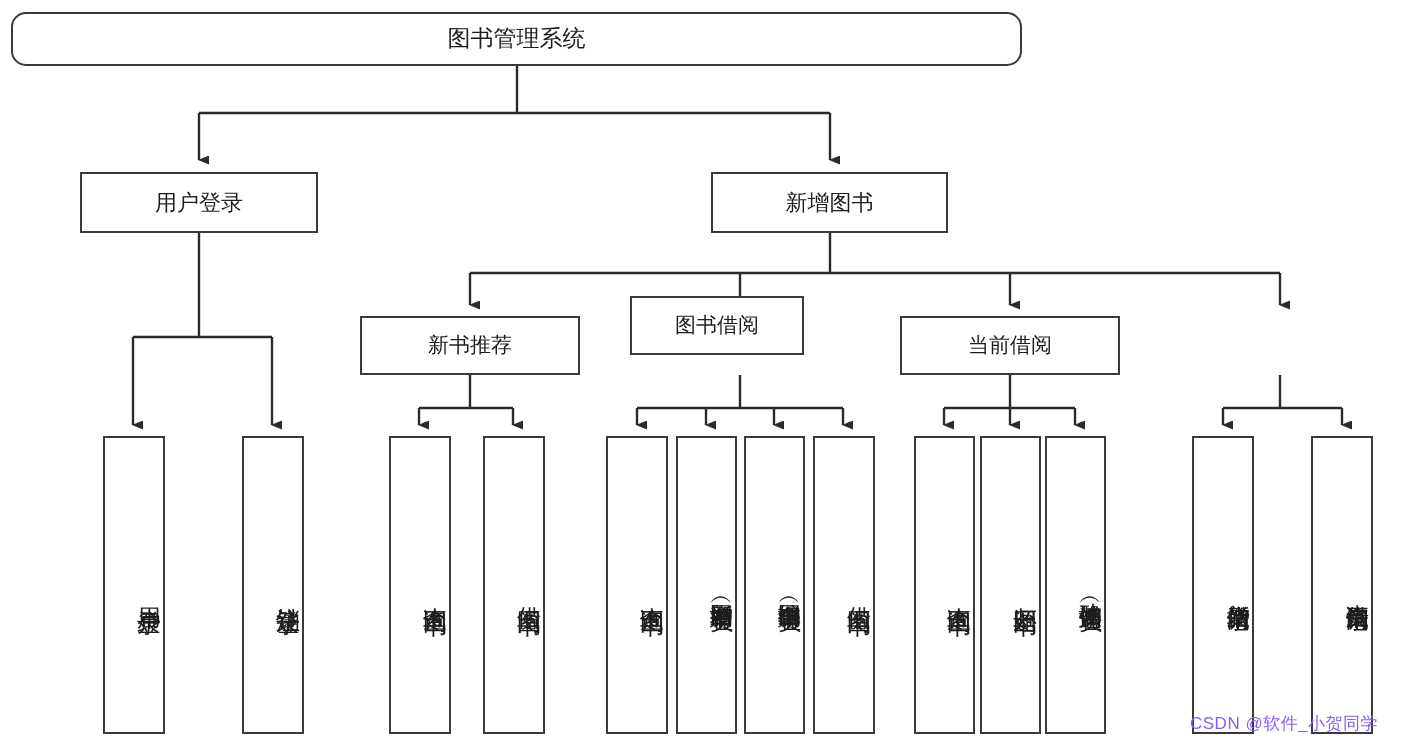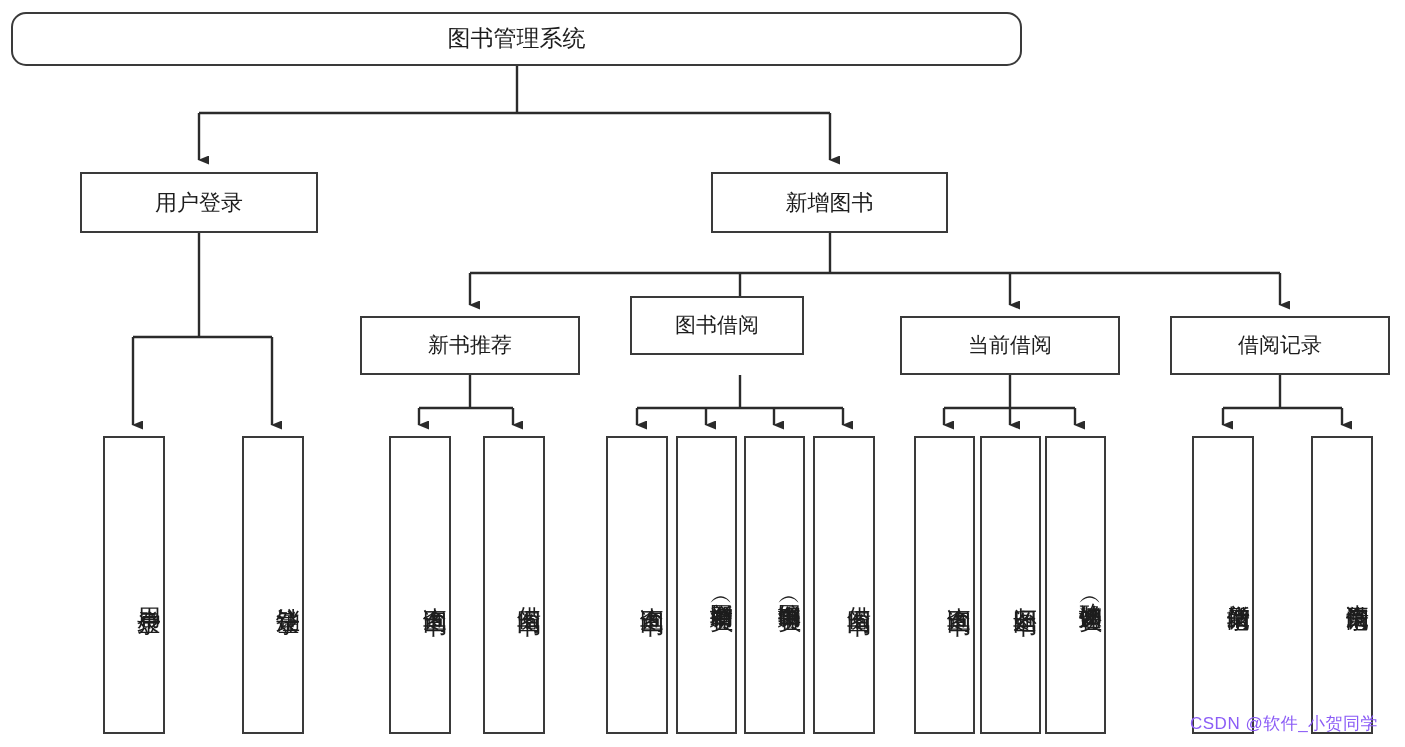"借阅记录" div.node { html: <div> <span>借阅记录</span> </div> -> none }
